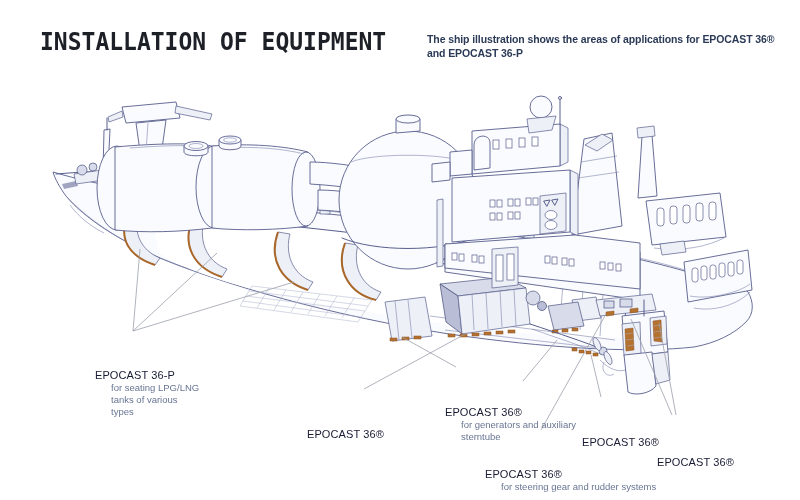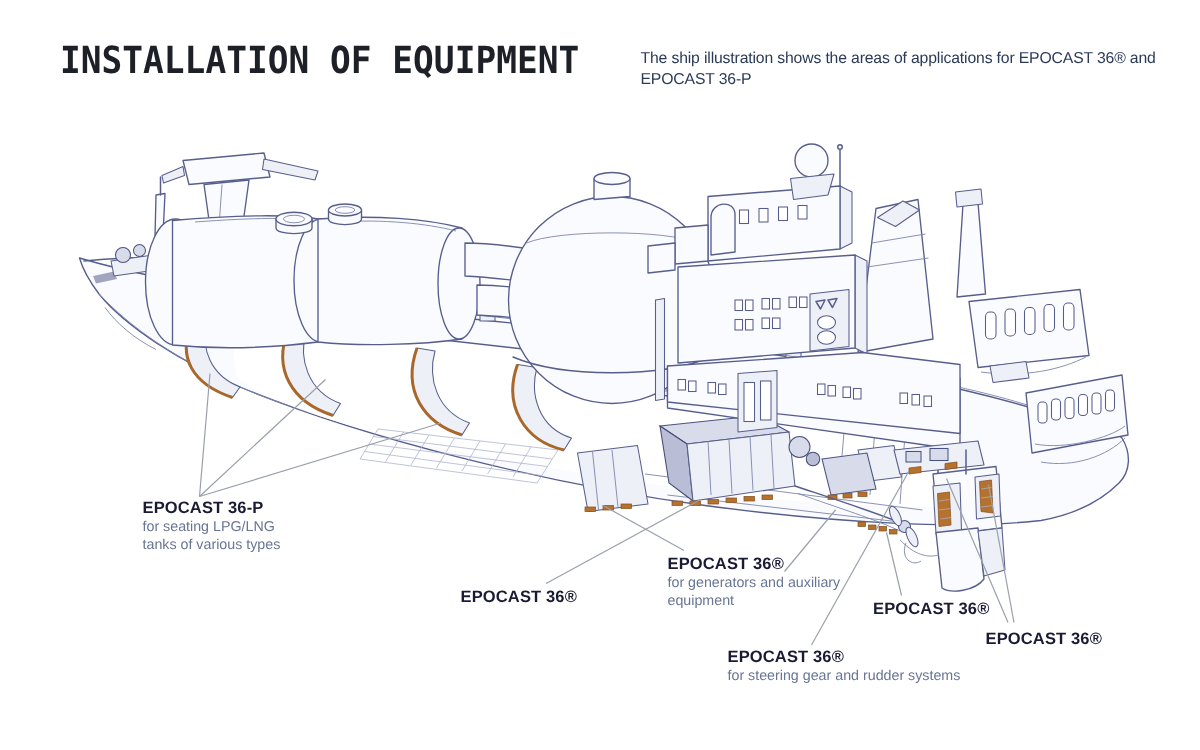"The ship illustration shows the" .intro { font-weight: normal -> bold }
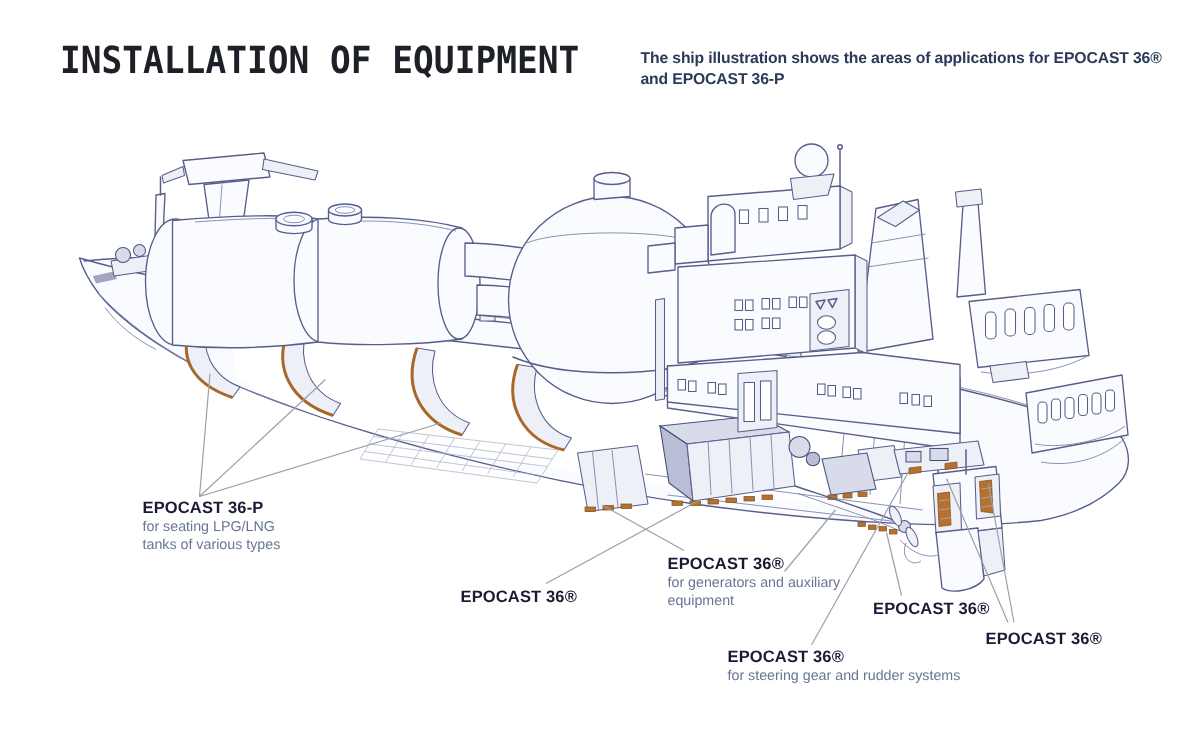"EPOCAST 36-P" .anno .hd { font-weight: bold -> normal; margin-top: none -> 36px }
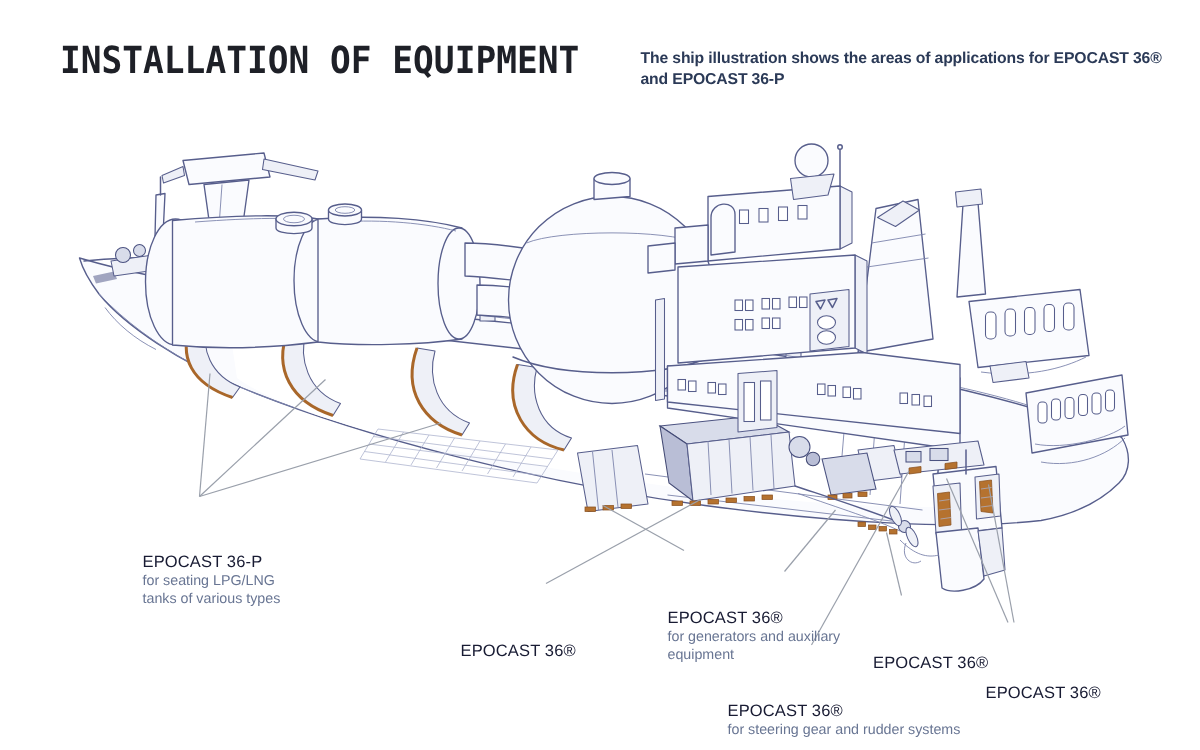"for seating LPG/LNG tanks of" .anno .ds { margin-left: none -> 16px }
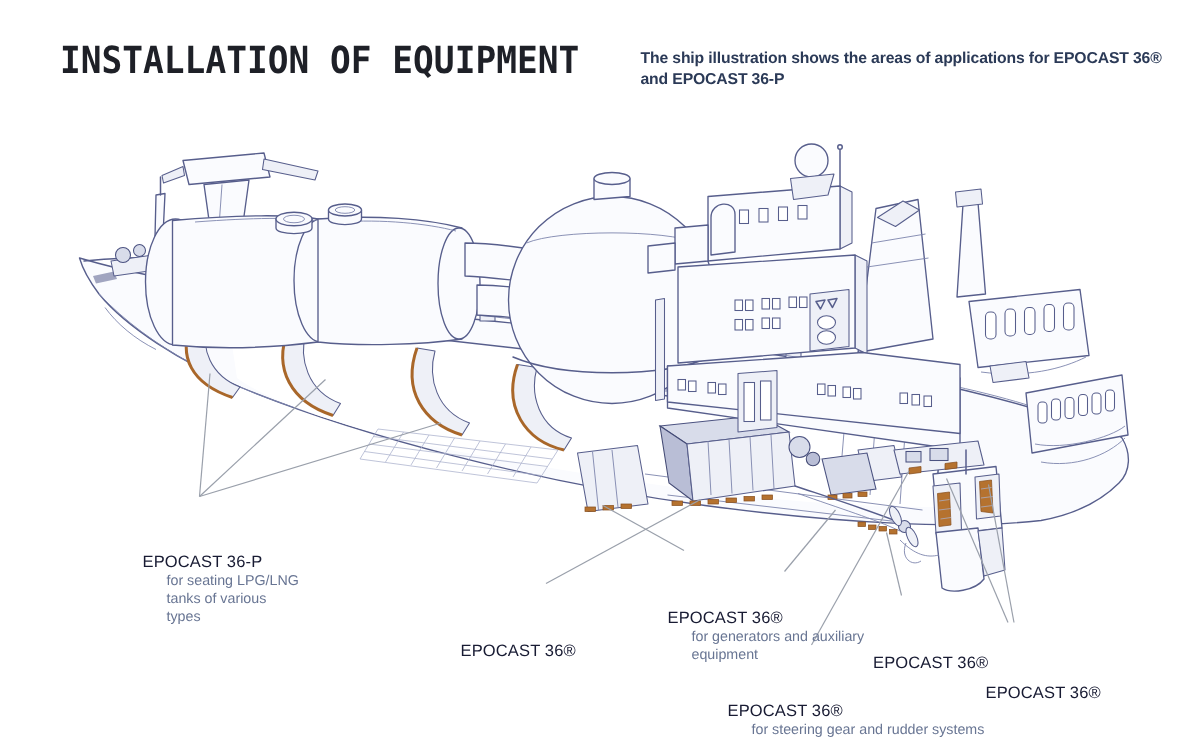"for generators and auxiliary equipment" div.ds { text: equipment -> sterntube }
